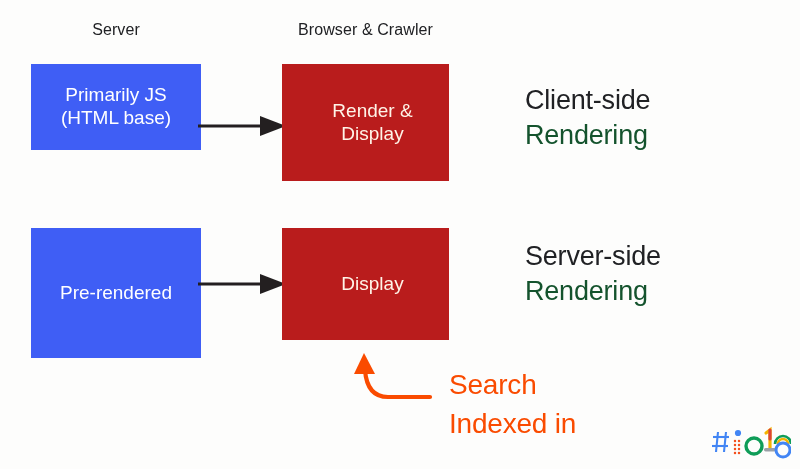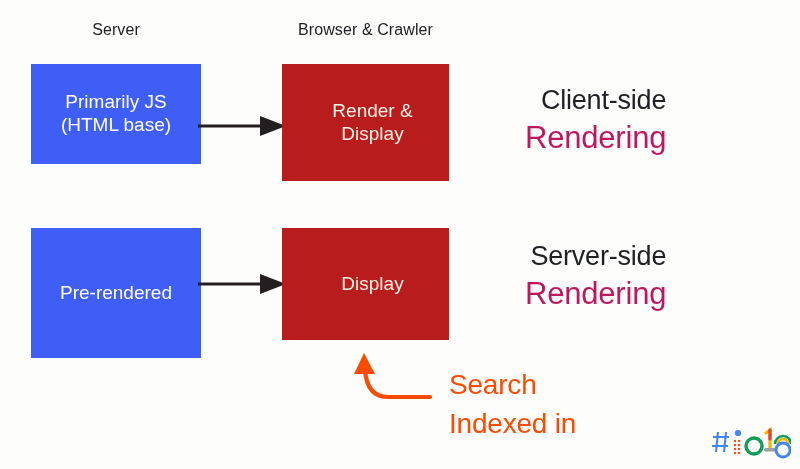"Primarily JS" #box-primarily-js { height: 100px -> 86px }
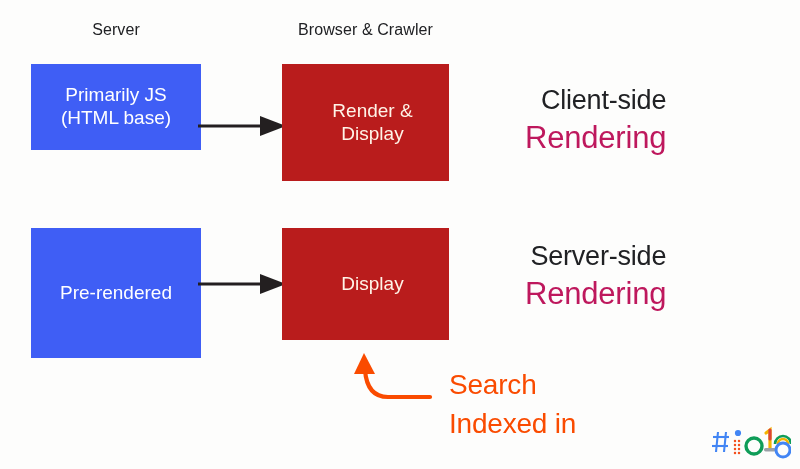"Rendering" .caption .muted { color: #be185d -> #14532d; font-size: 31px -> 27px }
